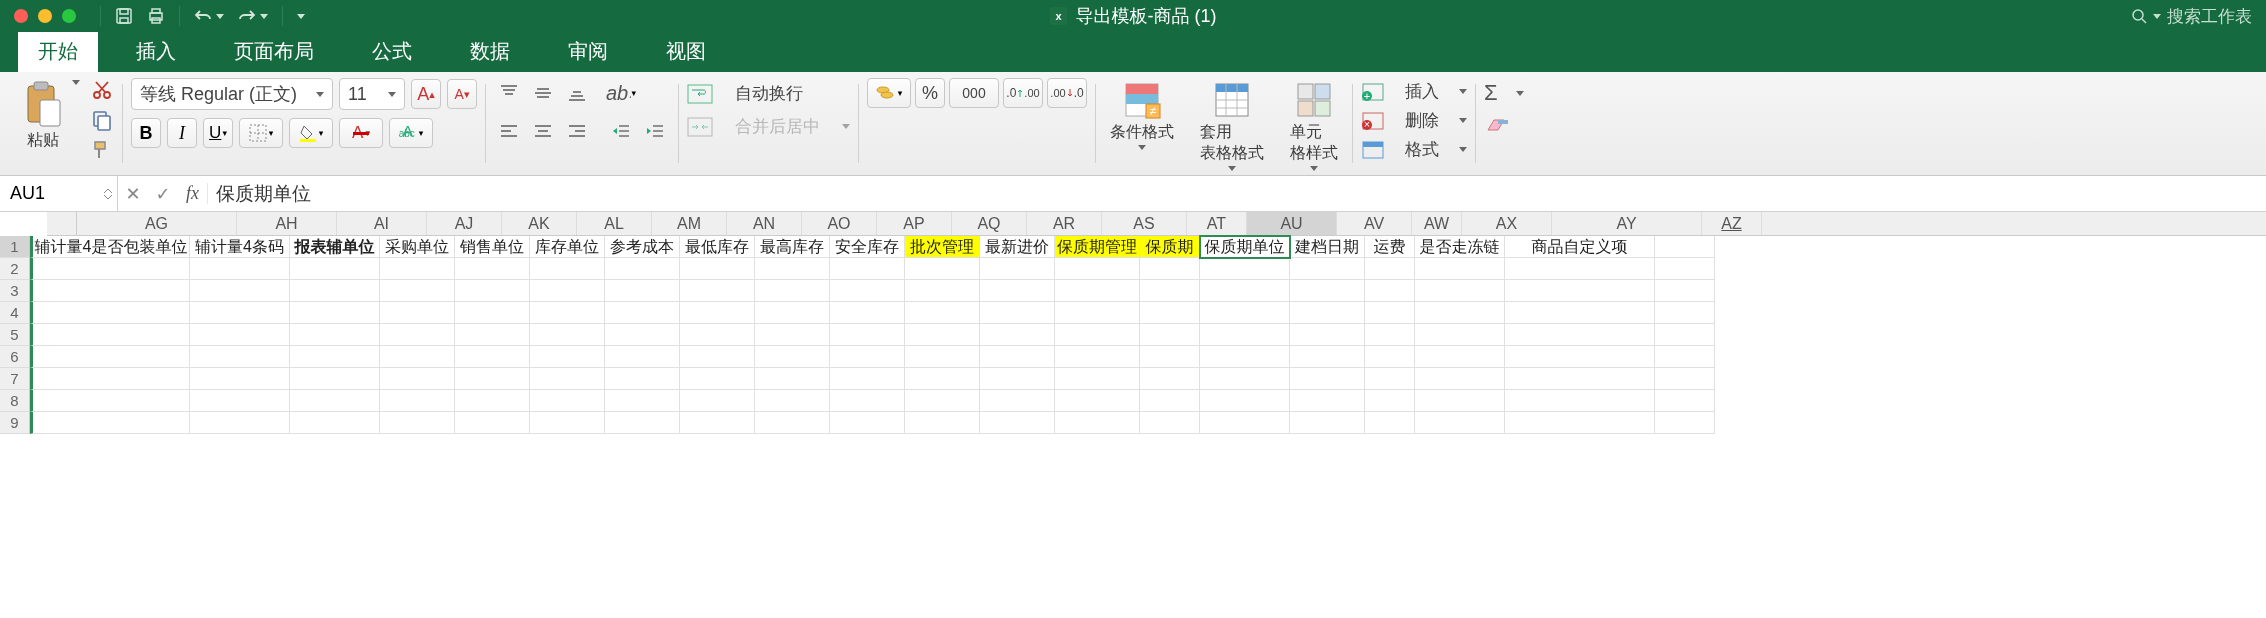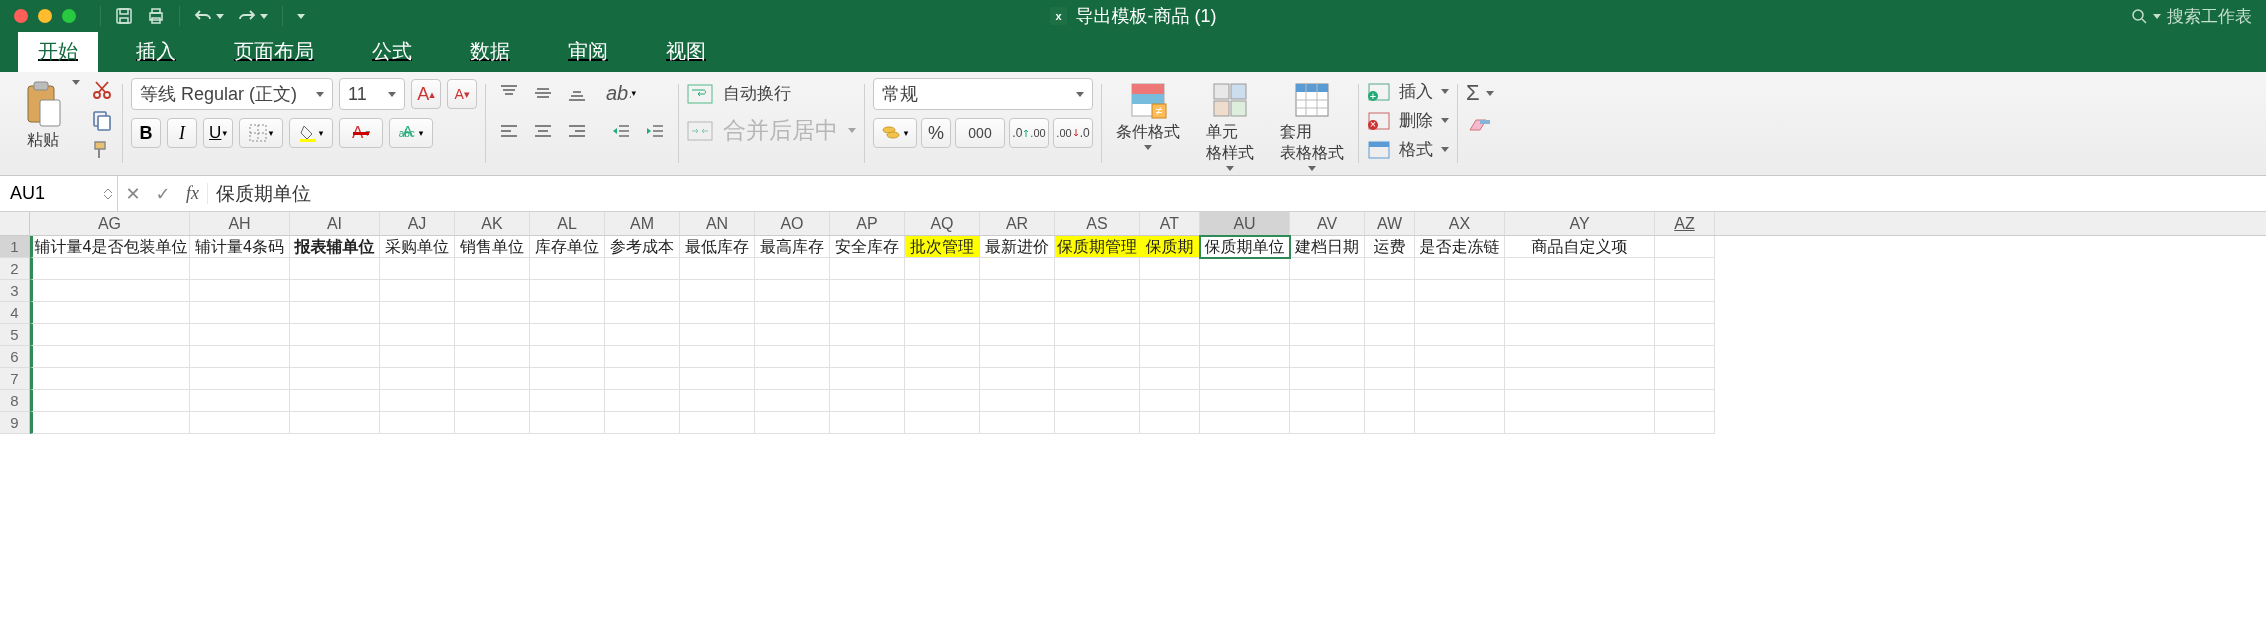"开始" .ribbon-tabs { text-decoration: underline -> none }
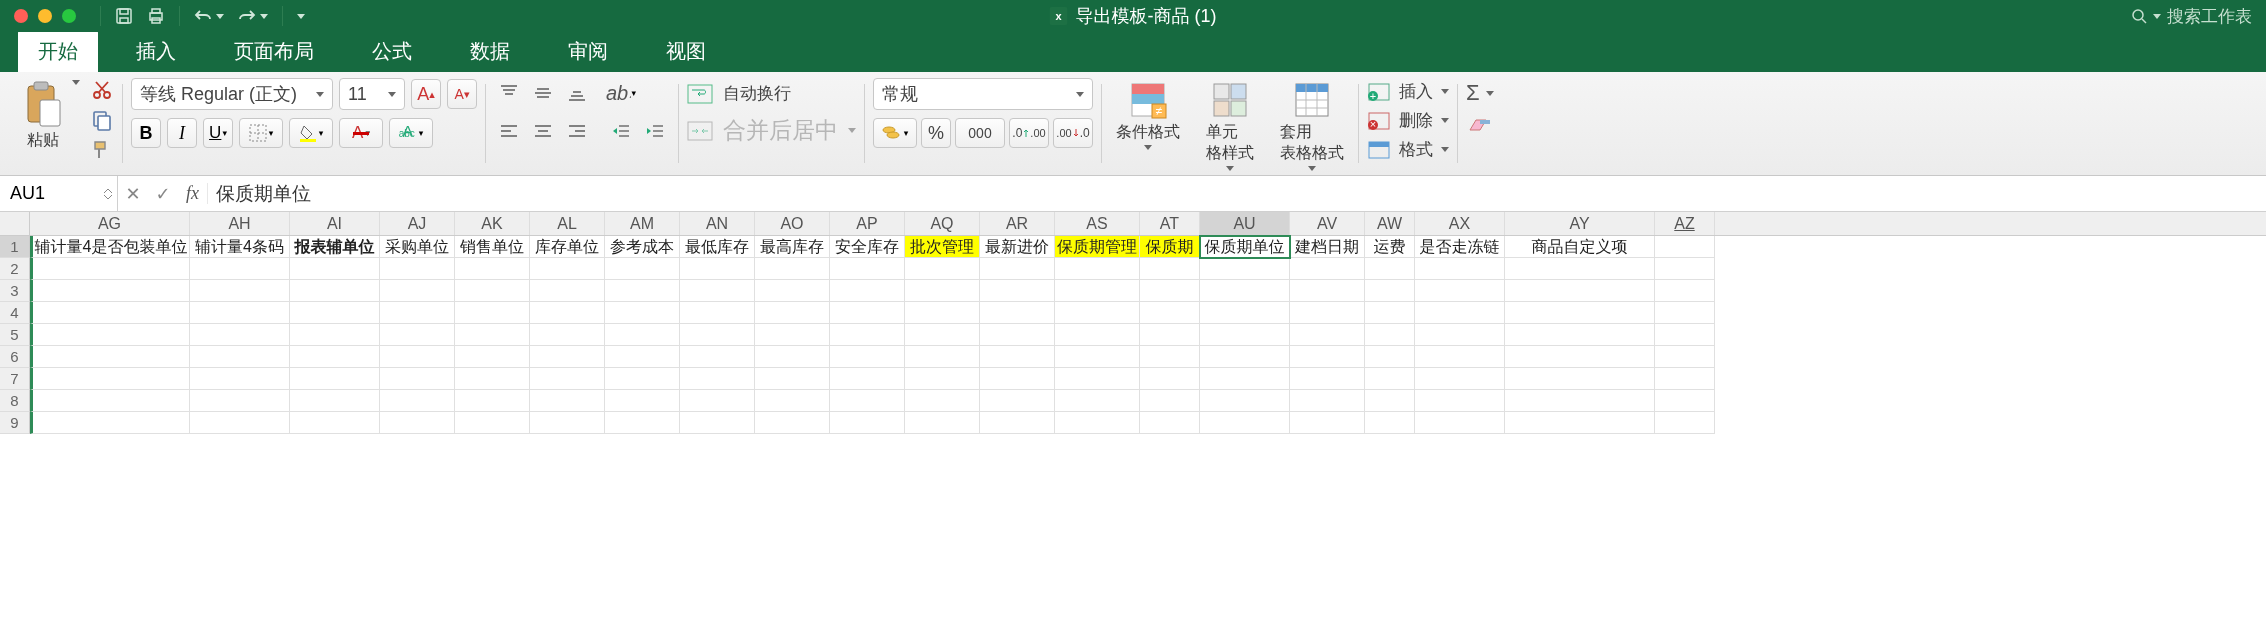"自动换行" .hstack { gap: 4px -> 16px }
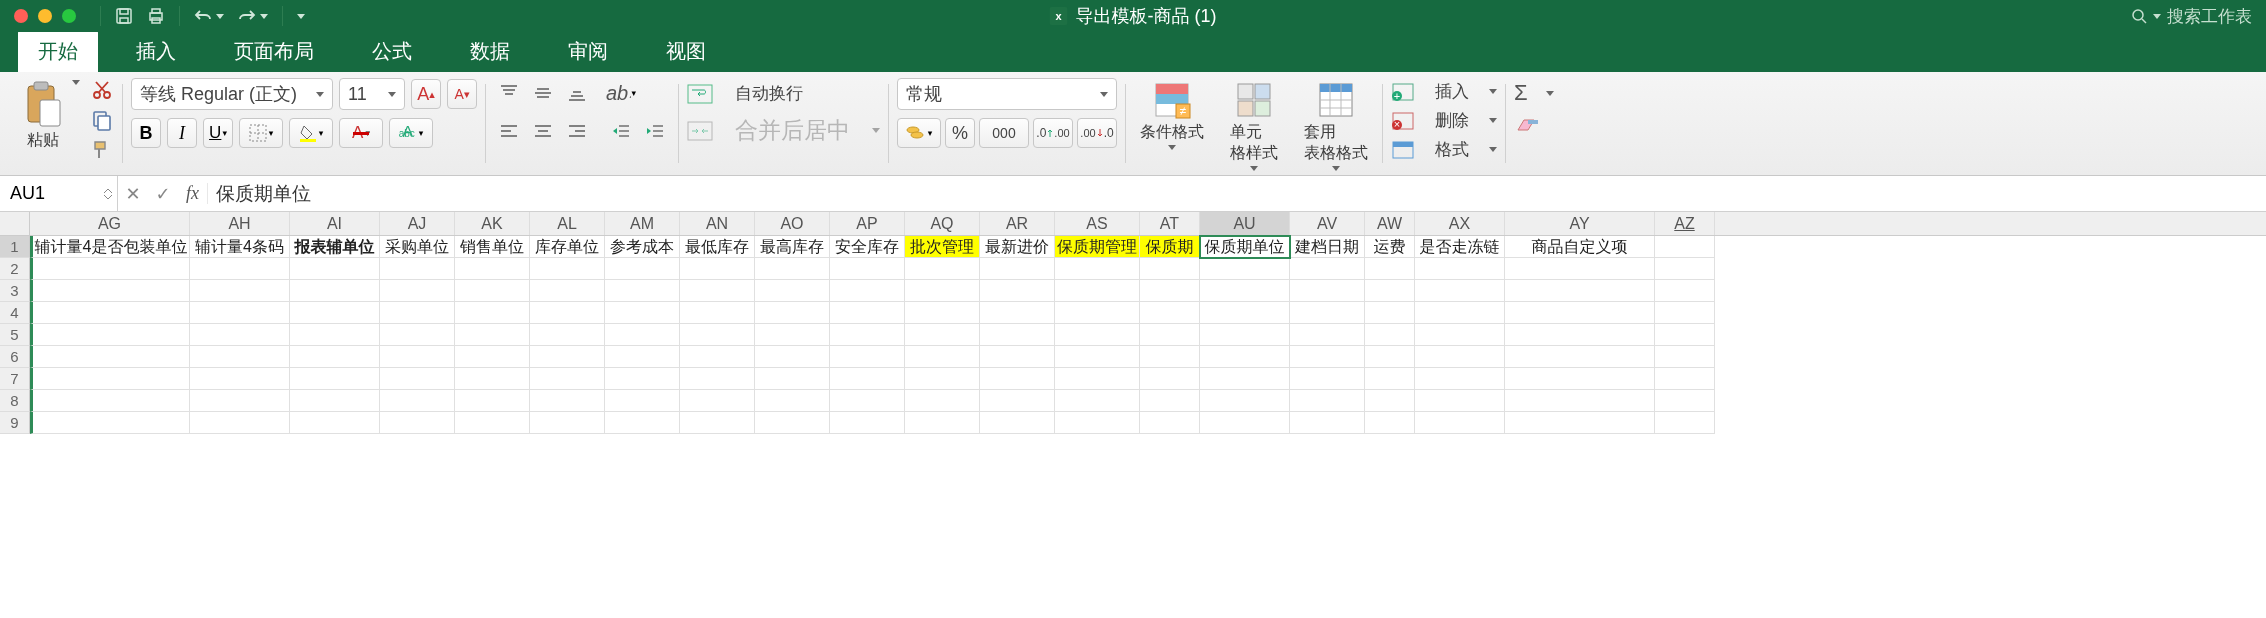"常规" div.combo { html: <div> <span>常规</span> <span></span> </div> -> none }
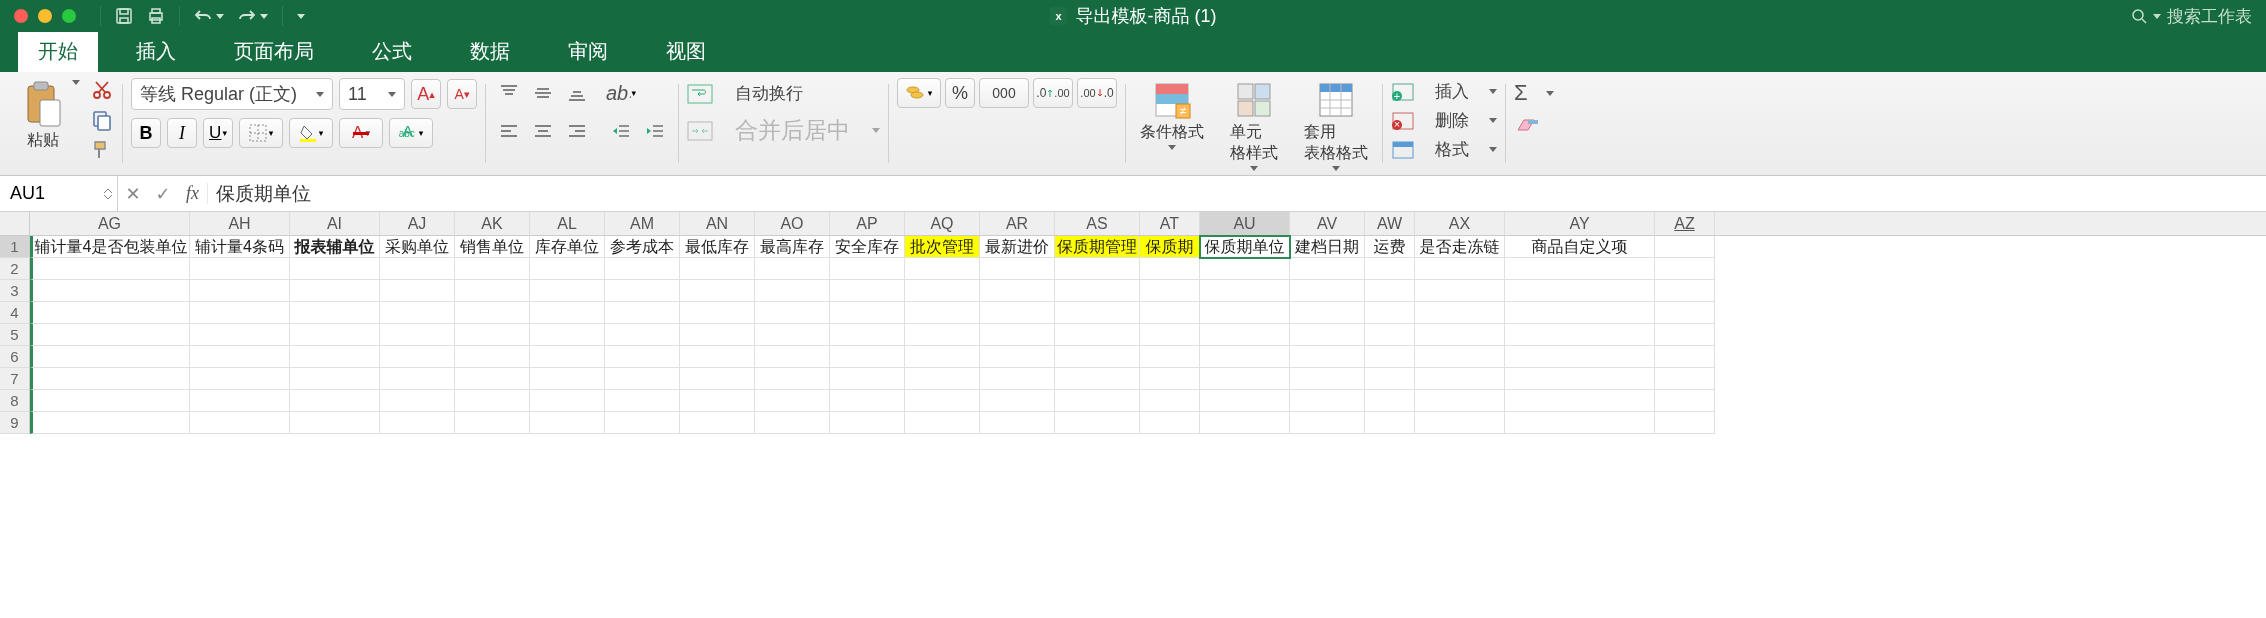"合并后居中" span { font-size: 23px -> 17px }
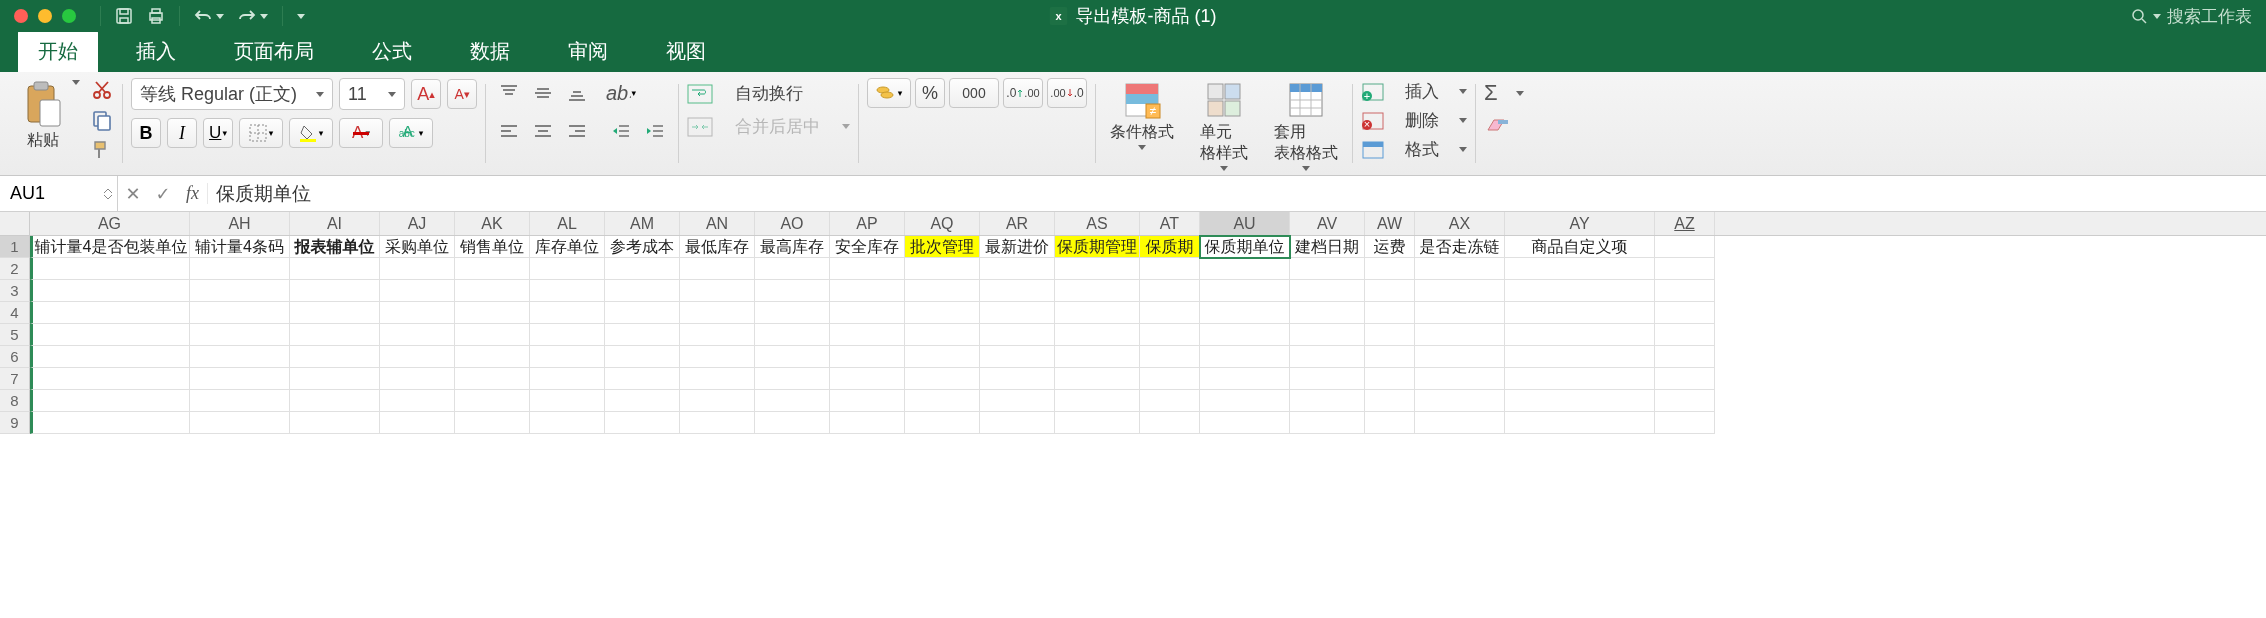"单元" div.big-btn { order: before "套用" -> after "套用" }
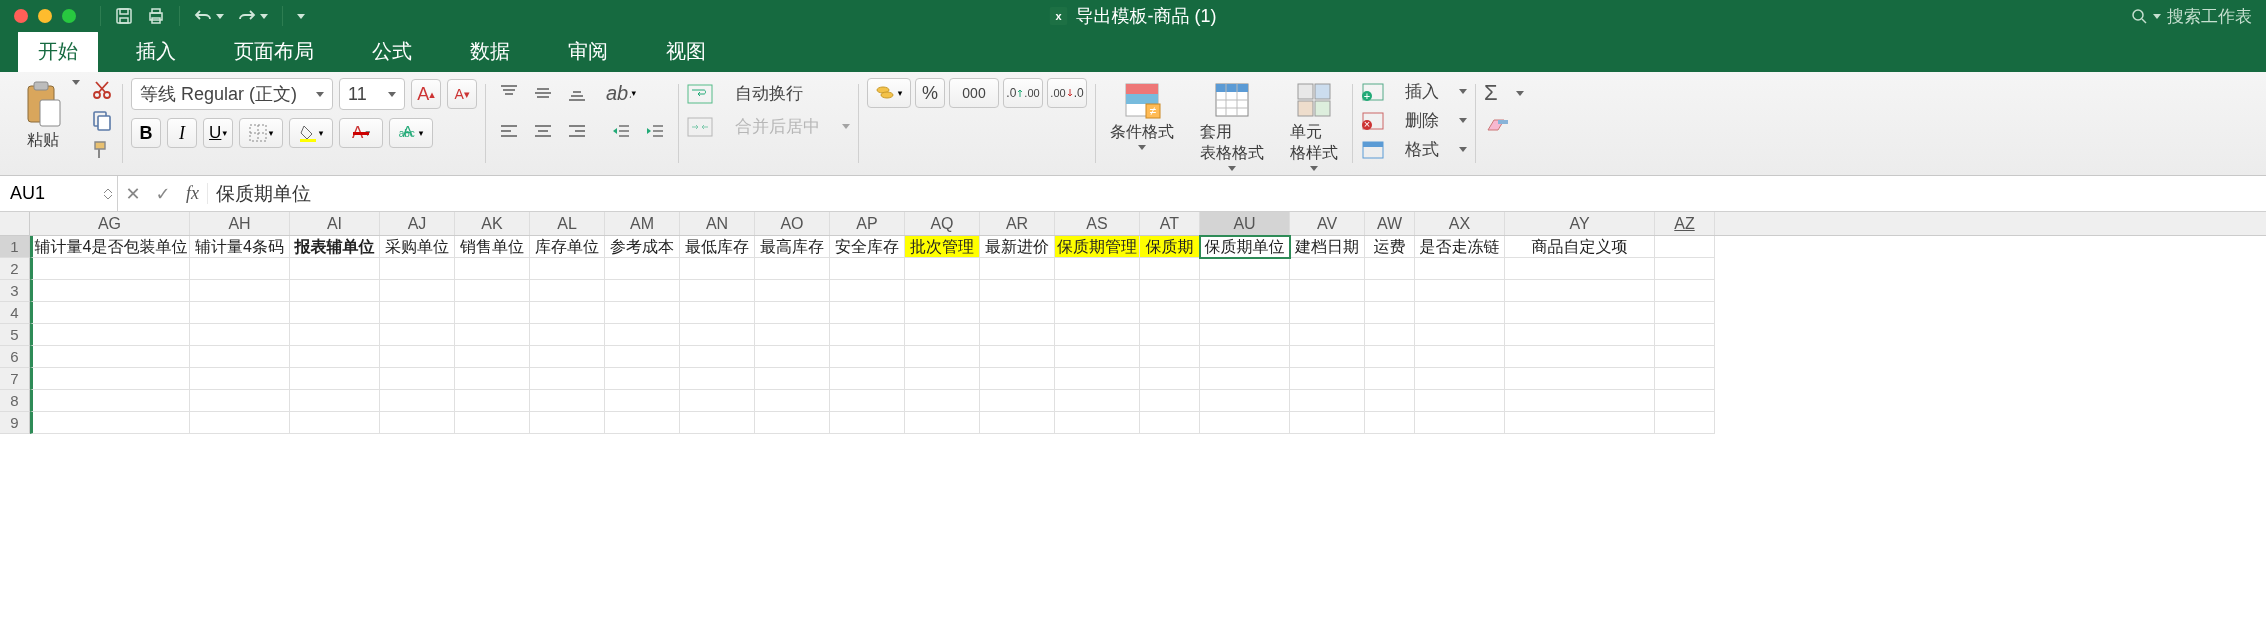"AG" .col-headers { margin-left: none -> 47px }
